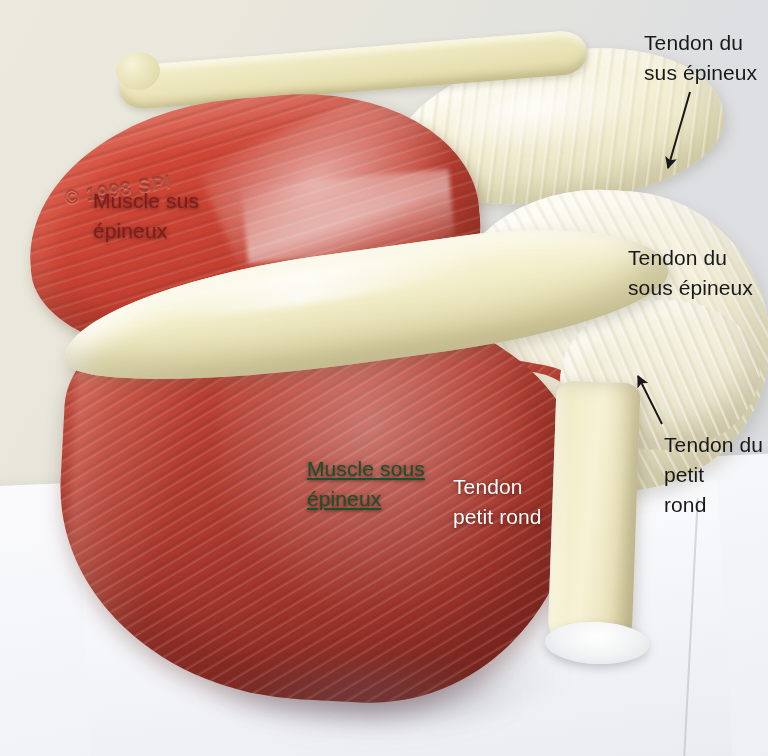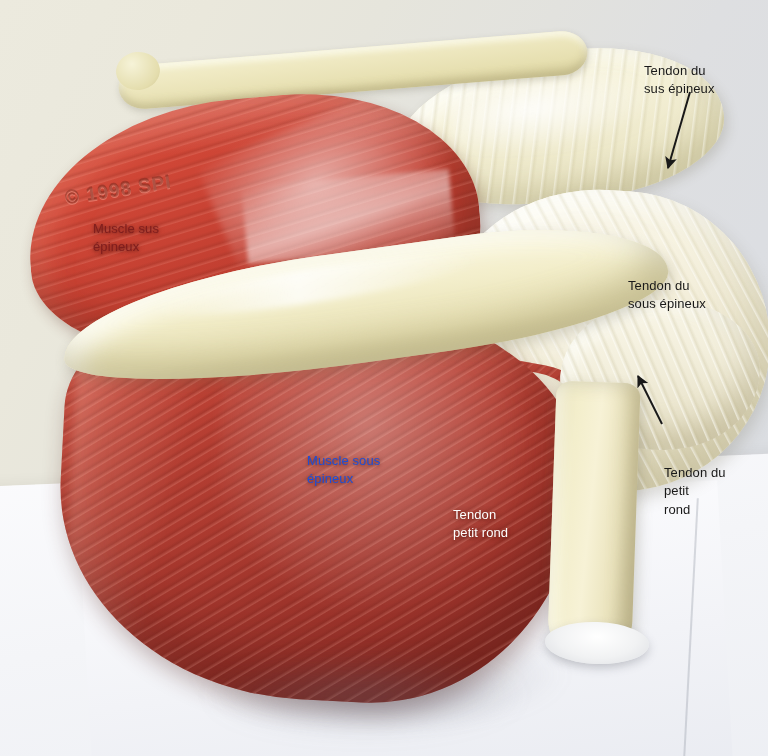"Tendon du" .label { font-size: 13px -> 21px; margin-top: 34px -> none }
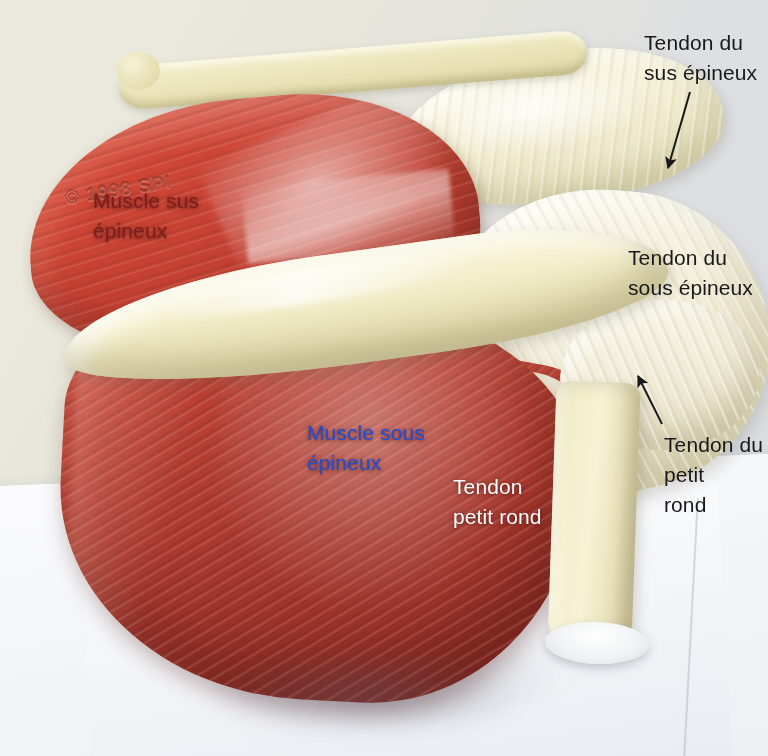"Muscle sous" div.label { color: #1d4ed8 -> #14532d; text-decoration: none -> underline; top: 418px -> 454px }
